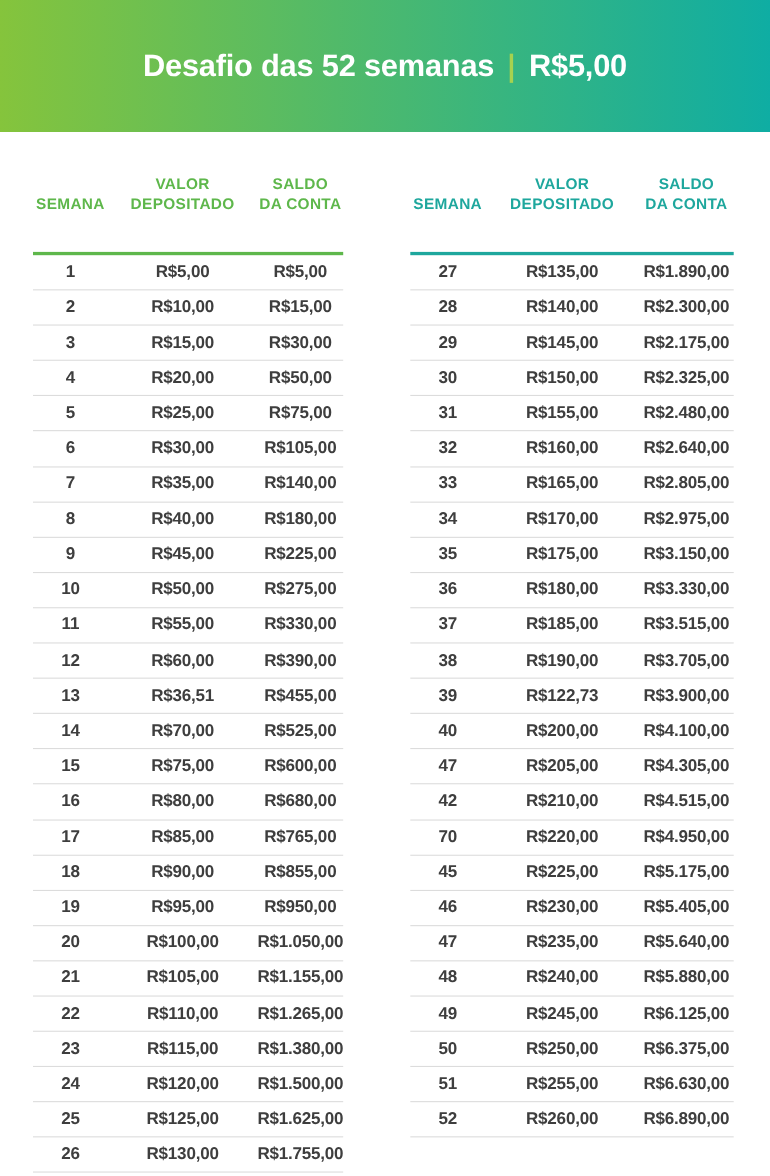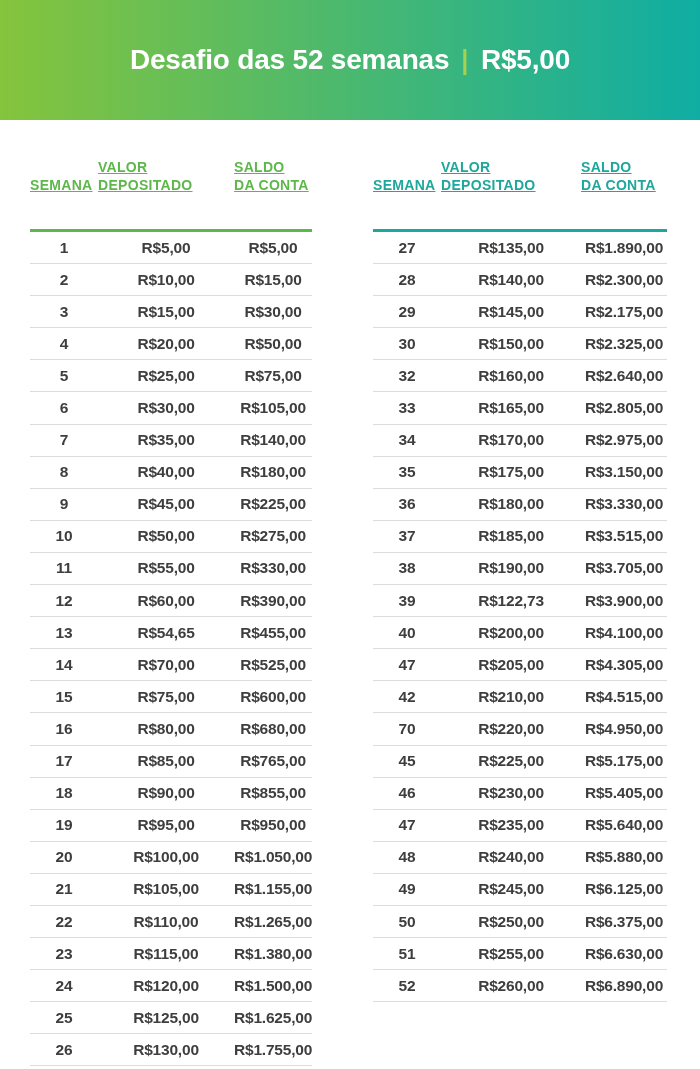"VALOR" .th { text-align: none -> center; text-decoration: underline -> none }
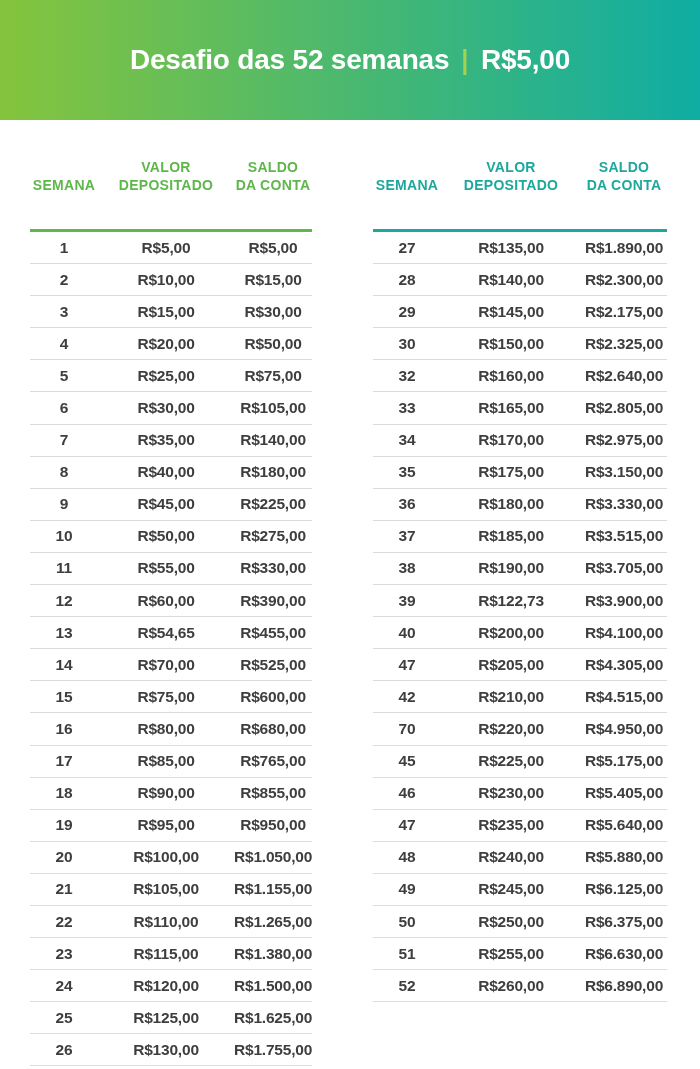"31" div.tr { html: none -> <div> <div>31</div> <div>R$155,00</div> <div>R$2.480,00</div> </div> }
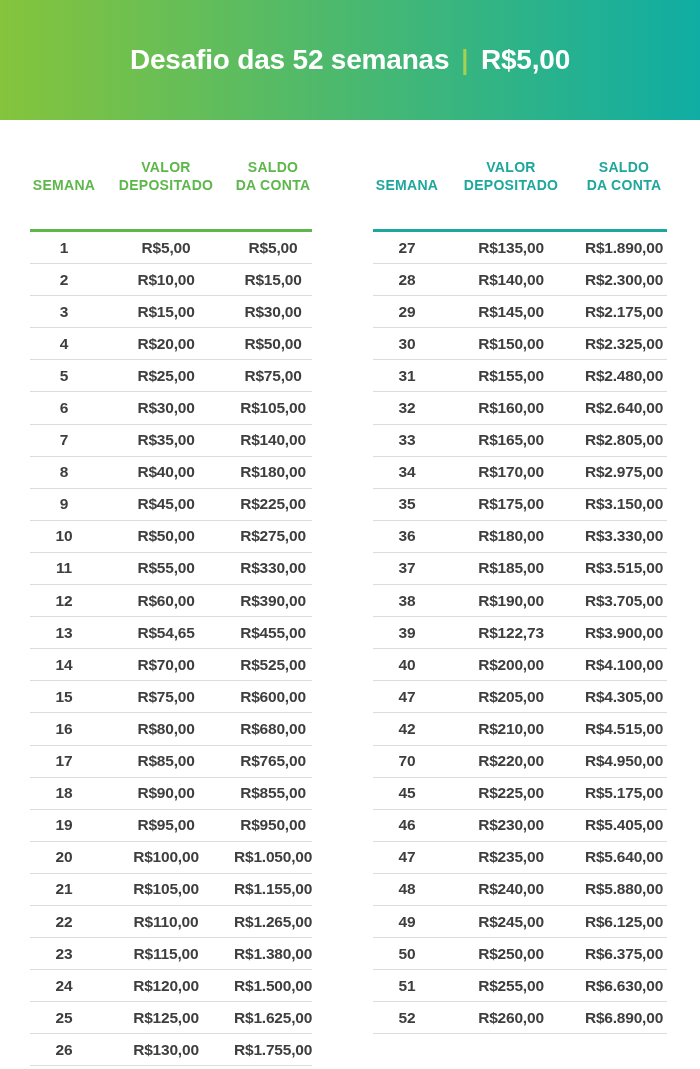"R$54,65" div.td { text: R$54,65 -> R$36,51 }
